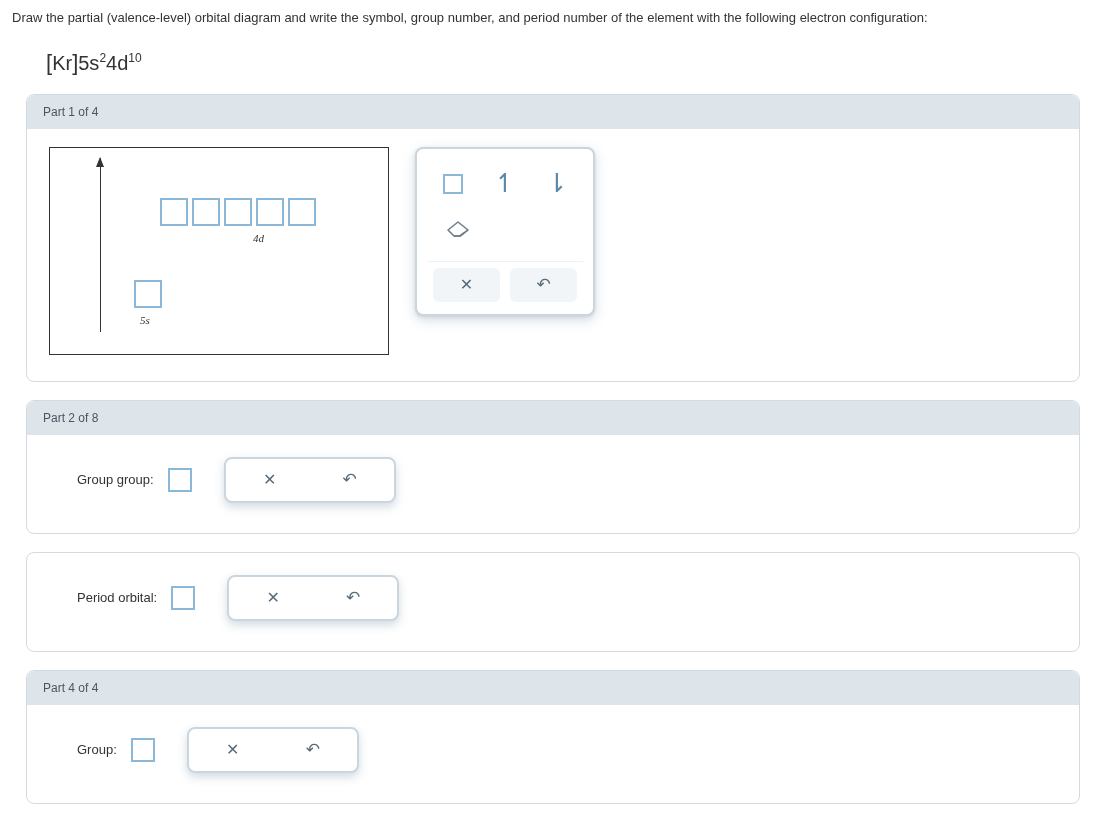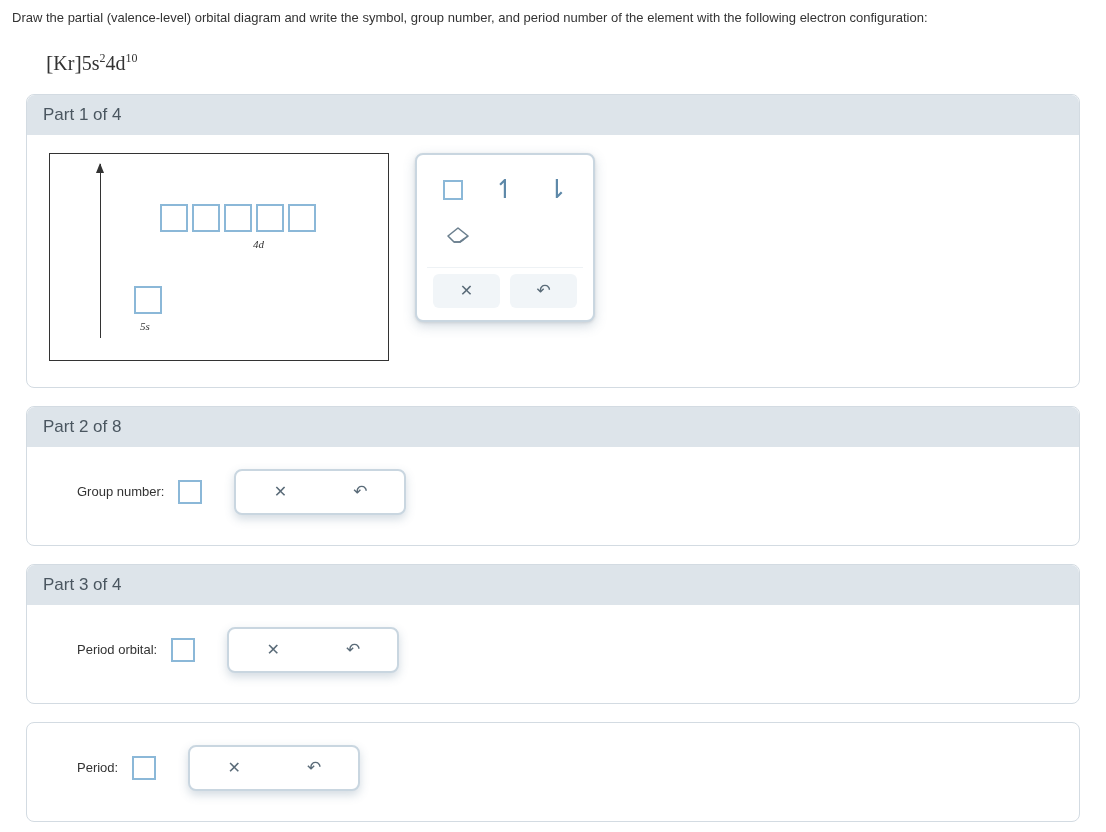"[Kr]5s24d10" .config { font-family: Liberation Serif, serif -> Liberation Sans, sans-serif }
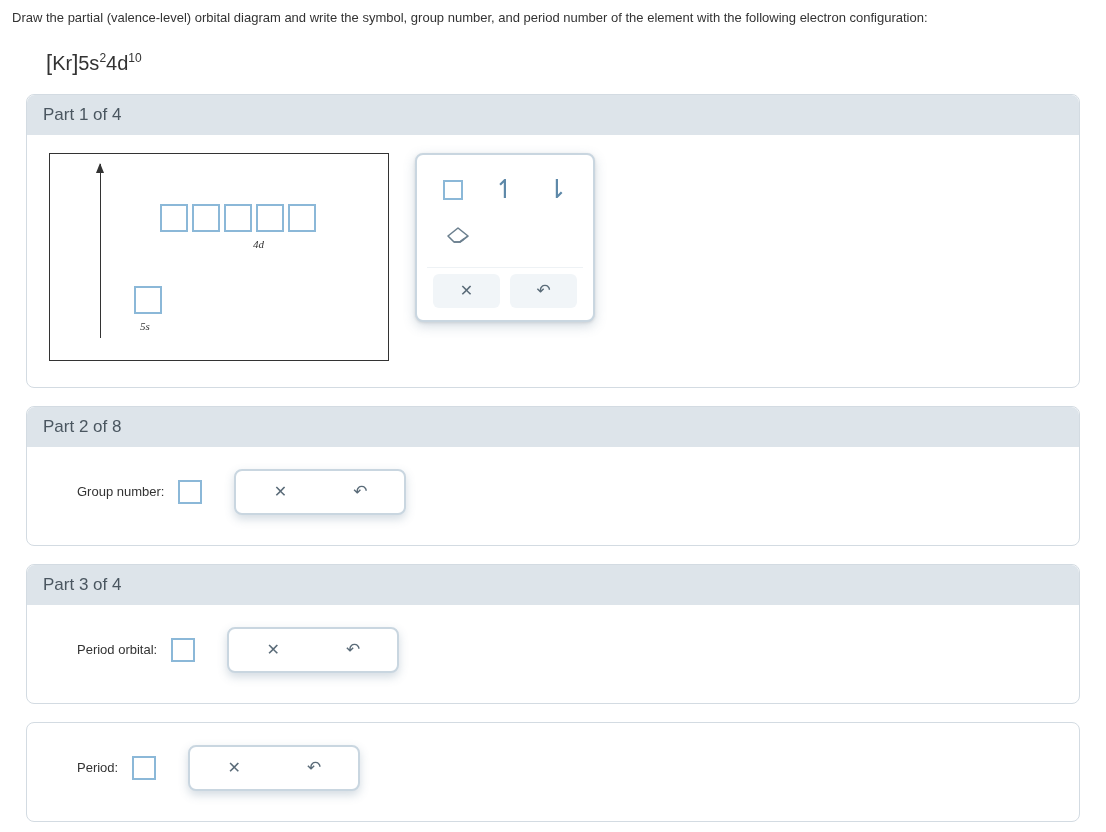"Part 1 of 4" .panel-header { font-size: 17px -> 12px }
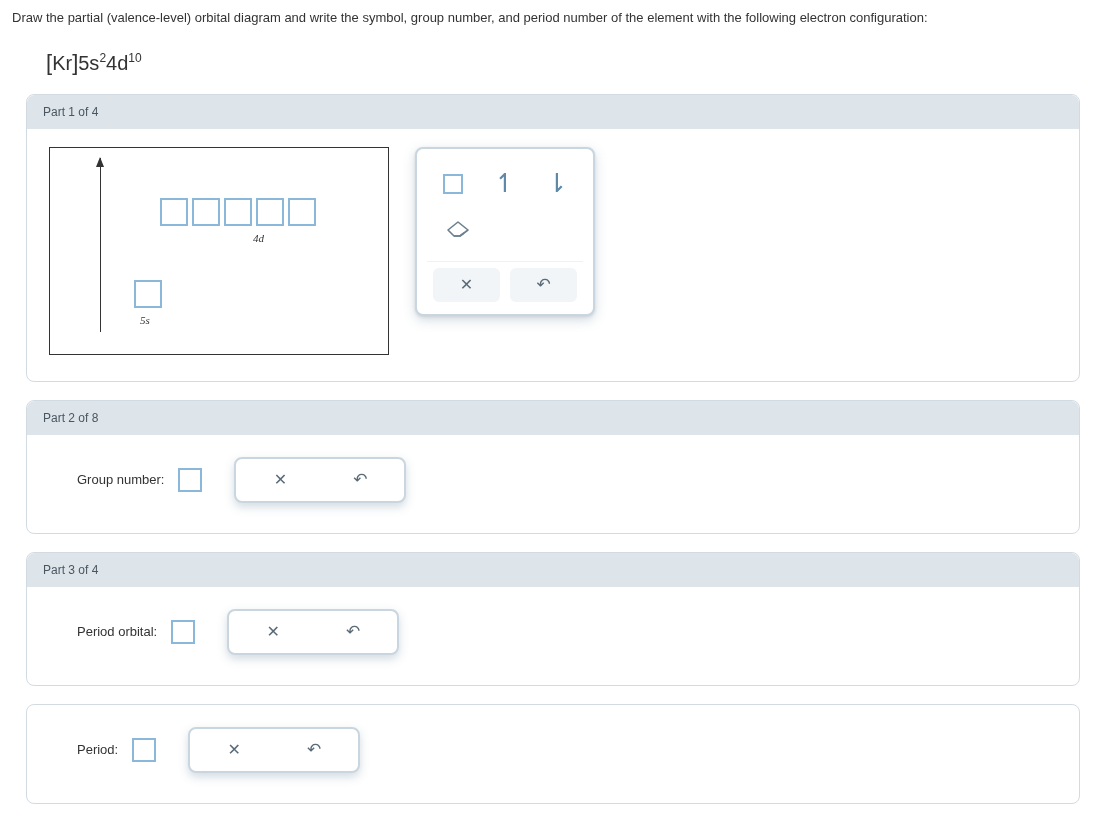"Group number:" span.field-label { text: number -> group }
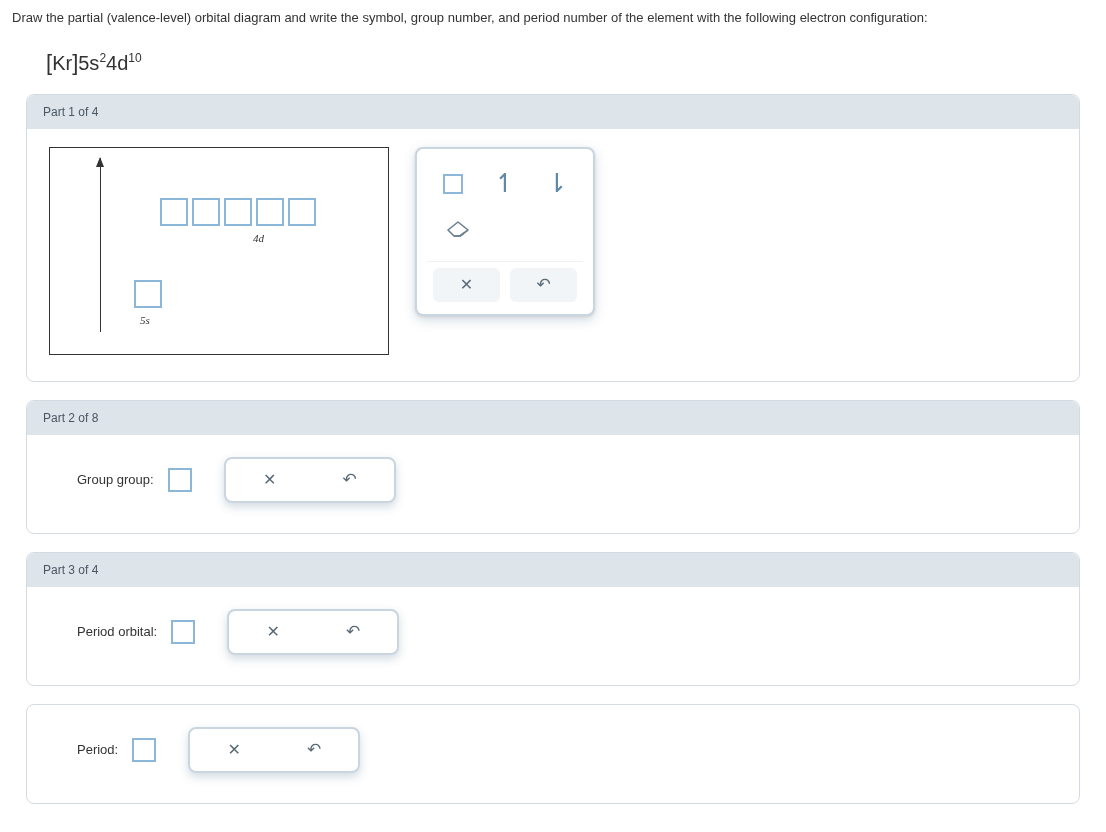"Part 3 of 4" div.panel-header { html: <div>Part 3 of 4</div> -> none }
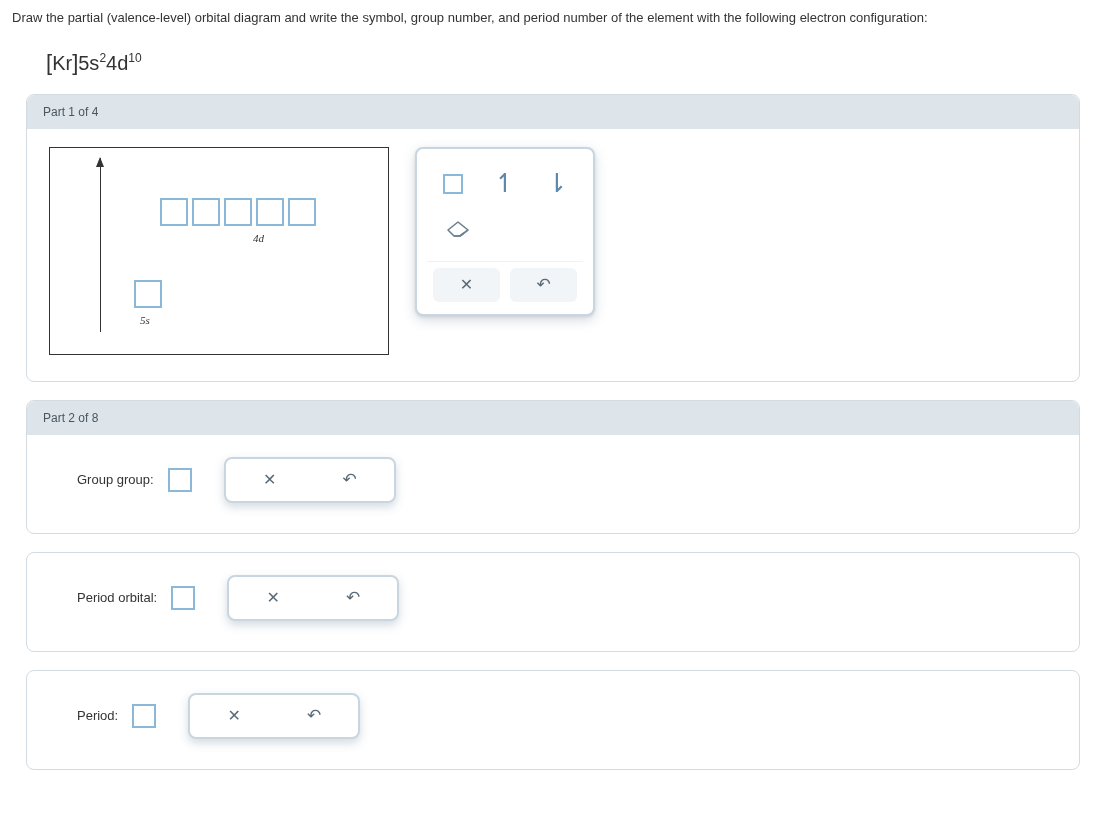"Part 4 of 4" div.panel-header { html: none -> <div>Part 4 of 4</div> }
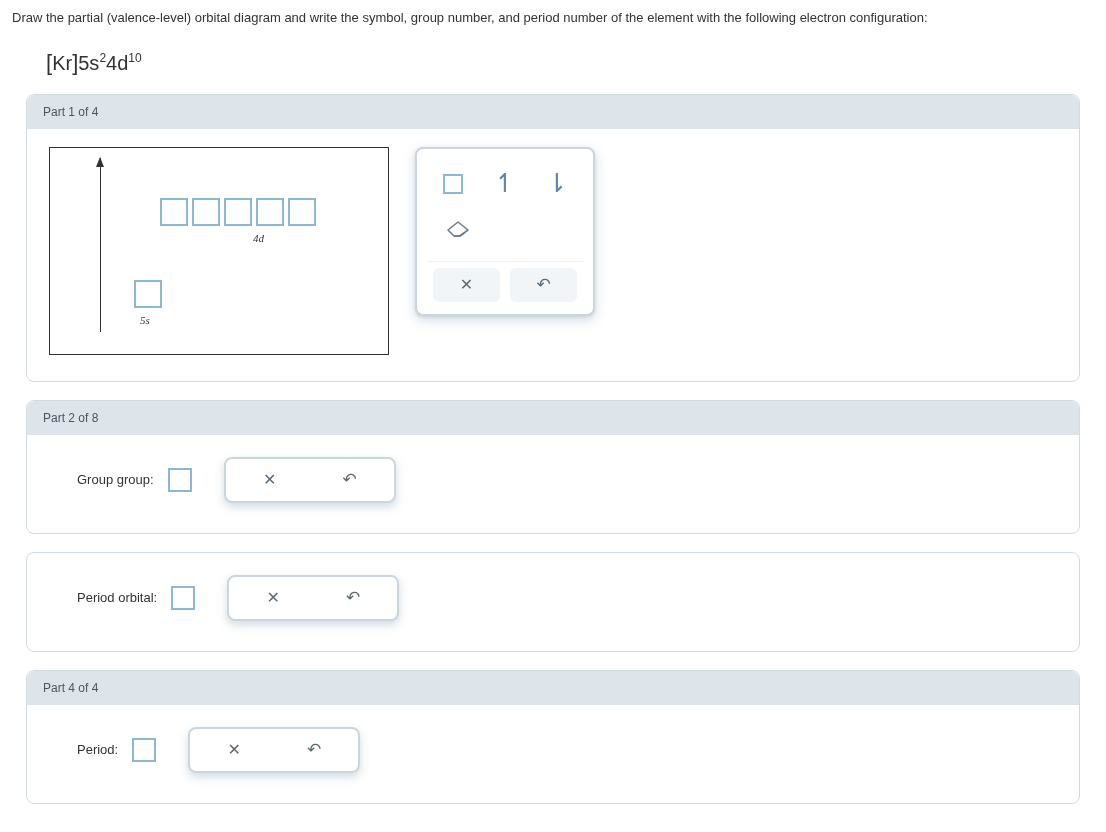"Period:" span.field-label { text: Period -> Group }
